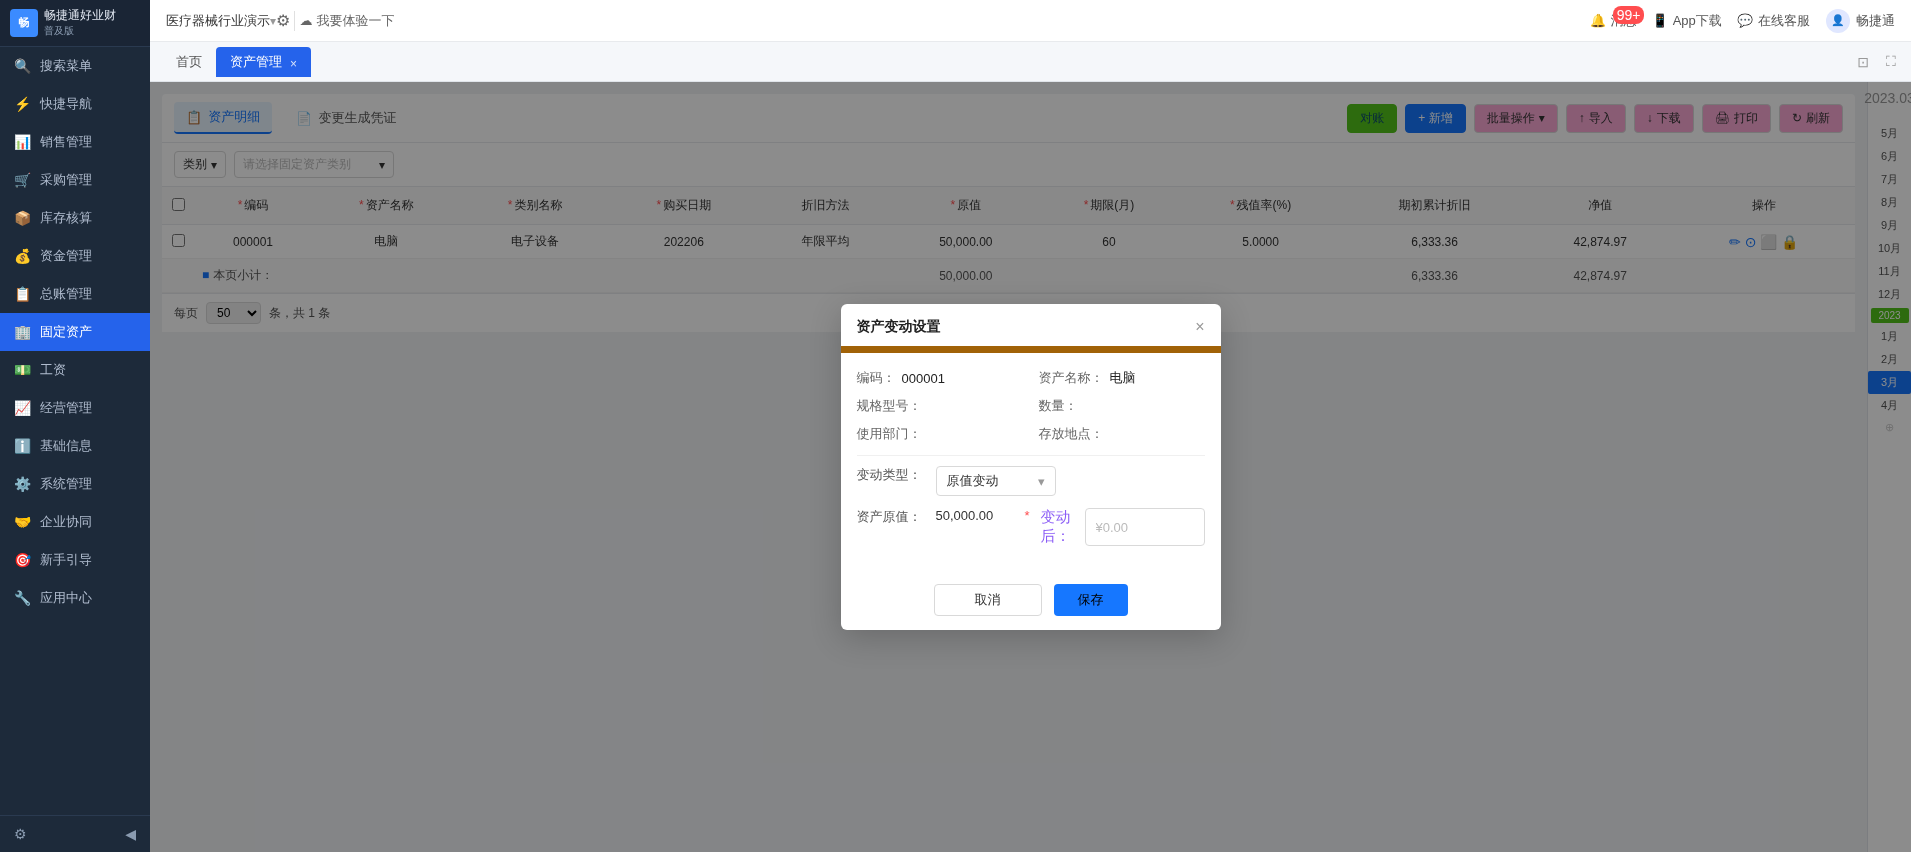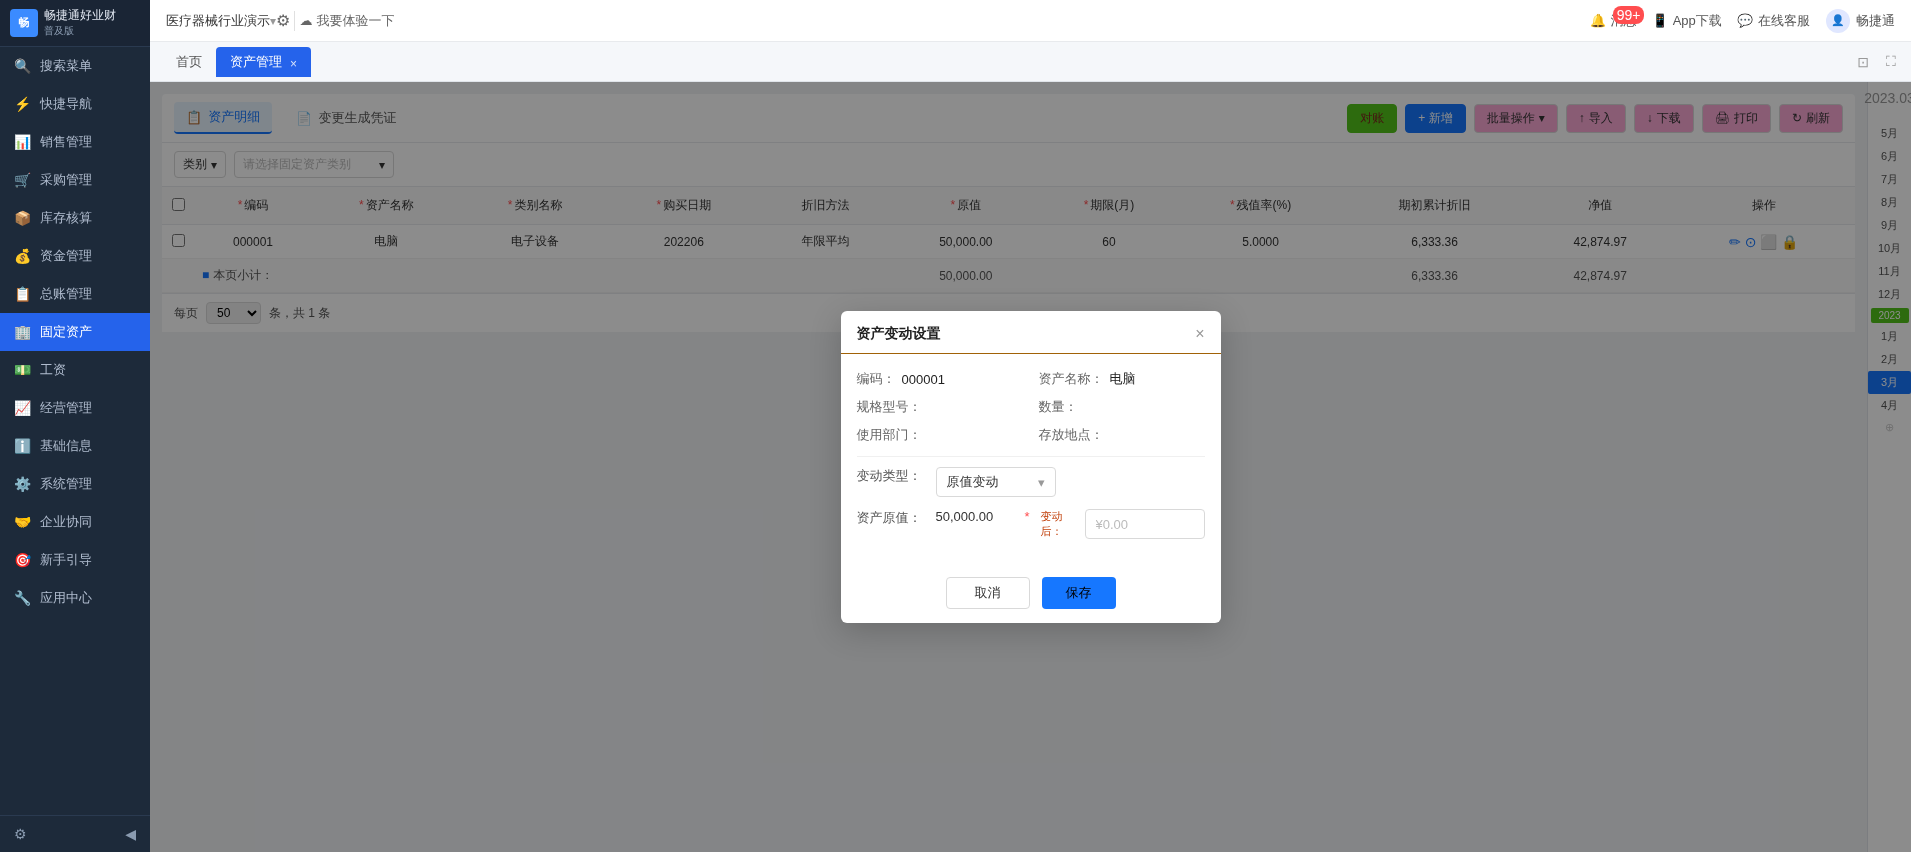"对账" .btn-success { color: #7f1d1d -> #0c4a6e }
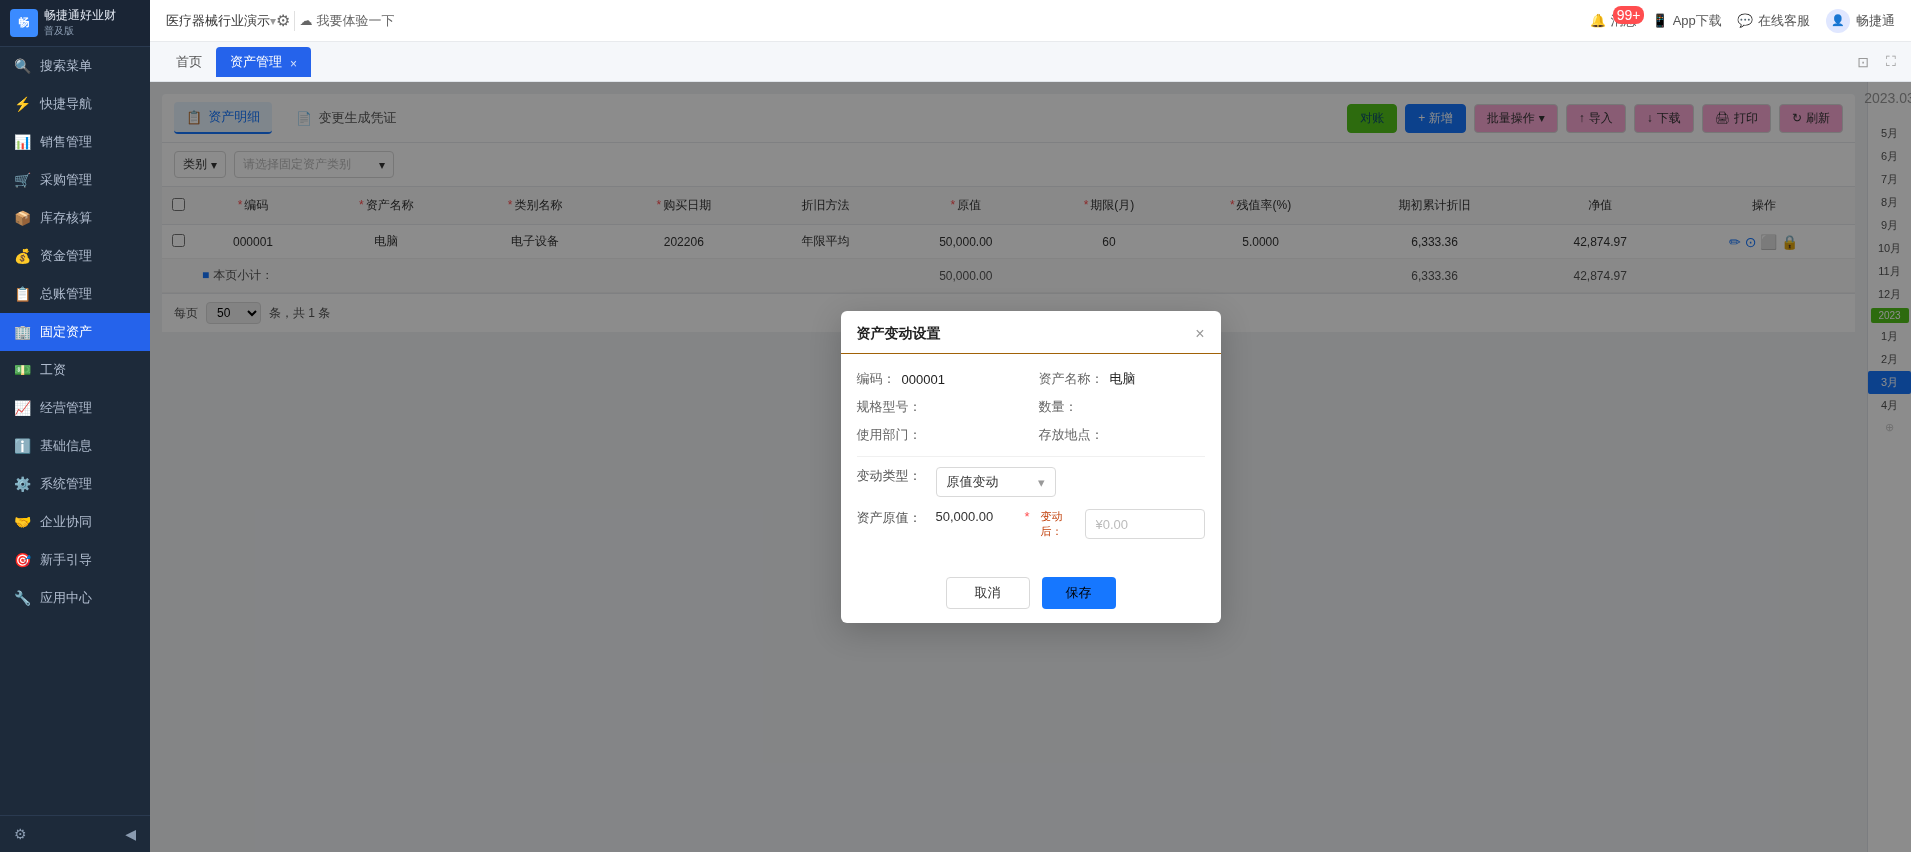"资产变动设置" .modal-header { border-bottom: 1px solid #a16207 -> 7px solid #a16207 }
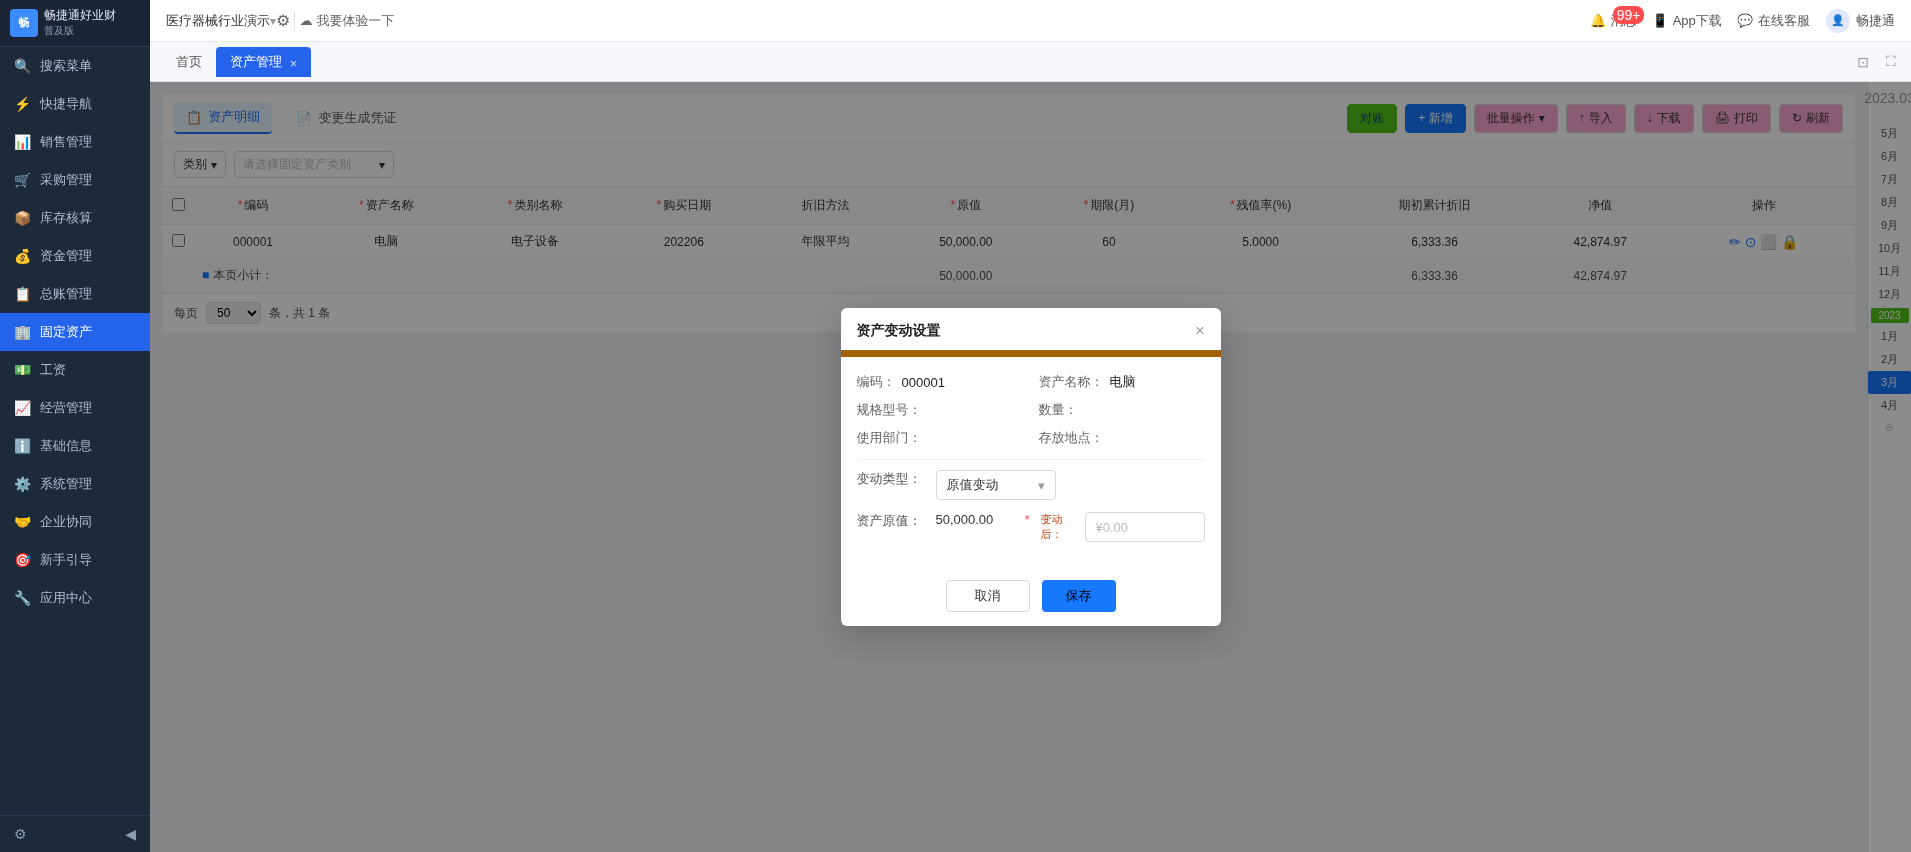"变动后：" span { color: #c2410c -> #8b5cf6; font-size: 11px -> 15px }
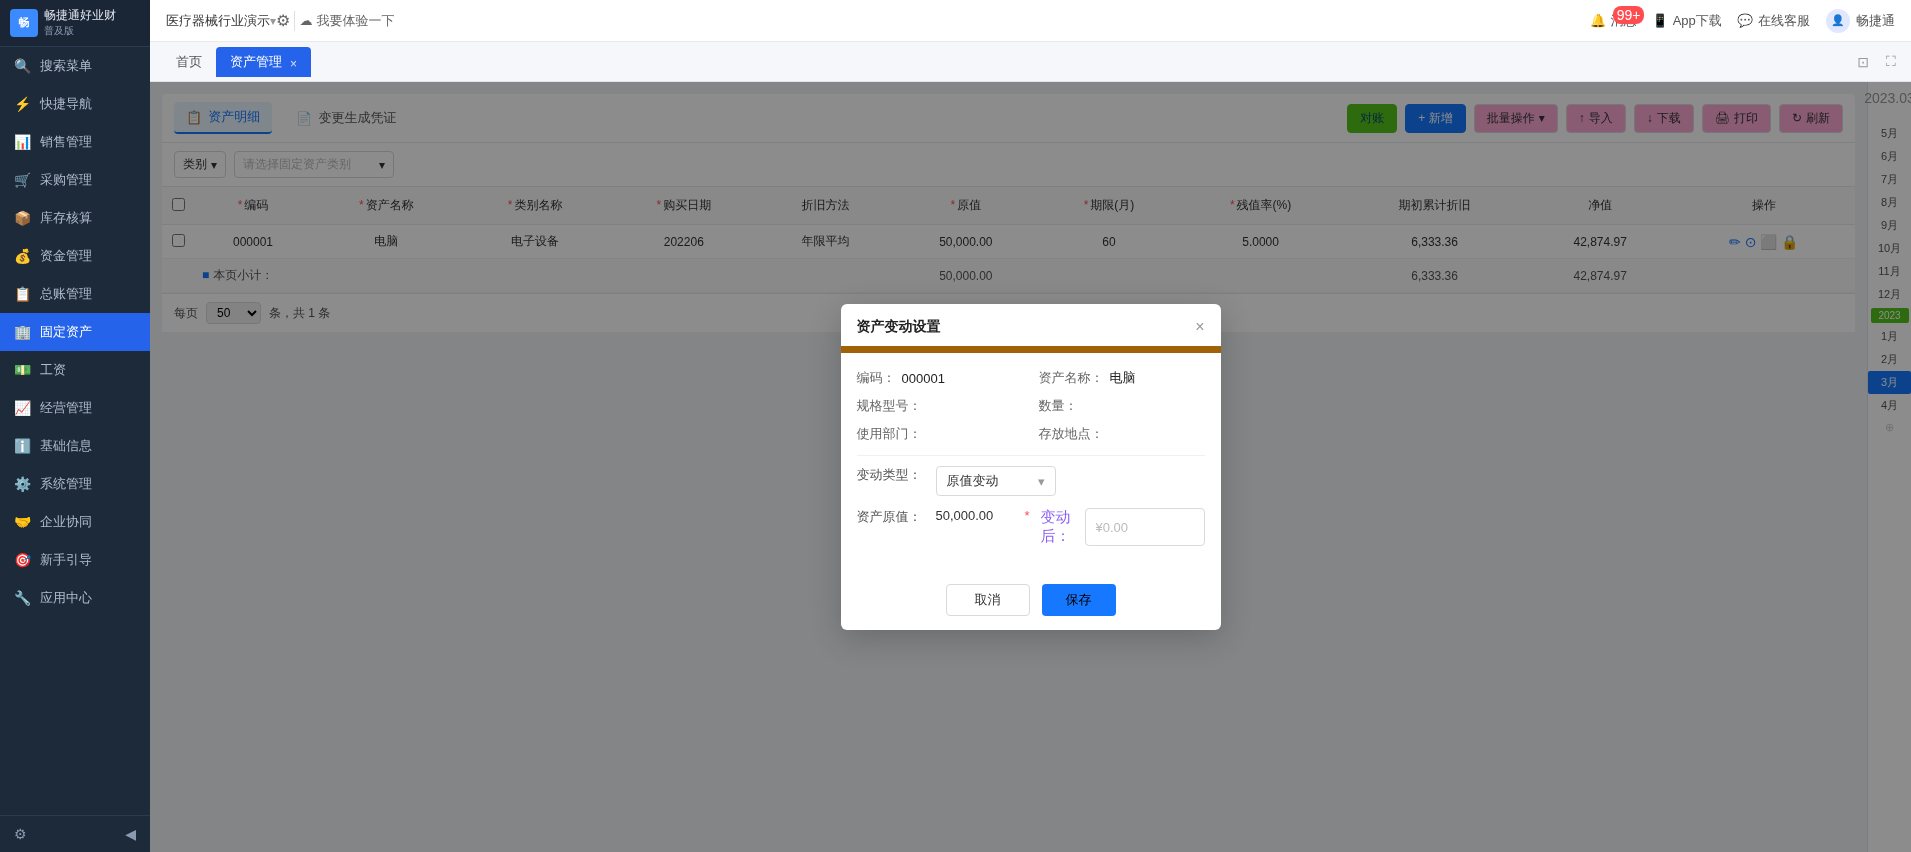"取消" .btn-cancel { padding: 6px 28px -> 6px 40px }
